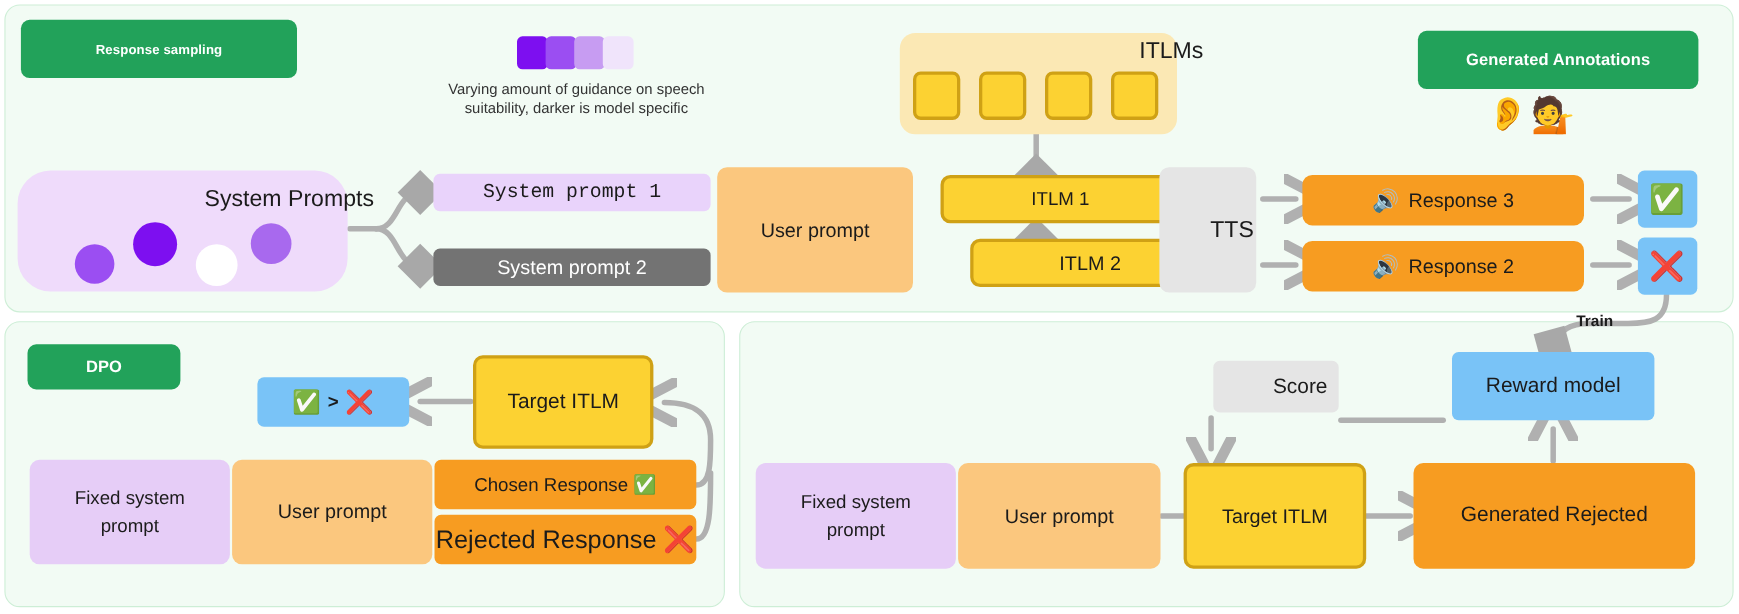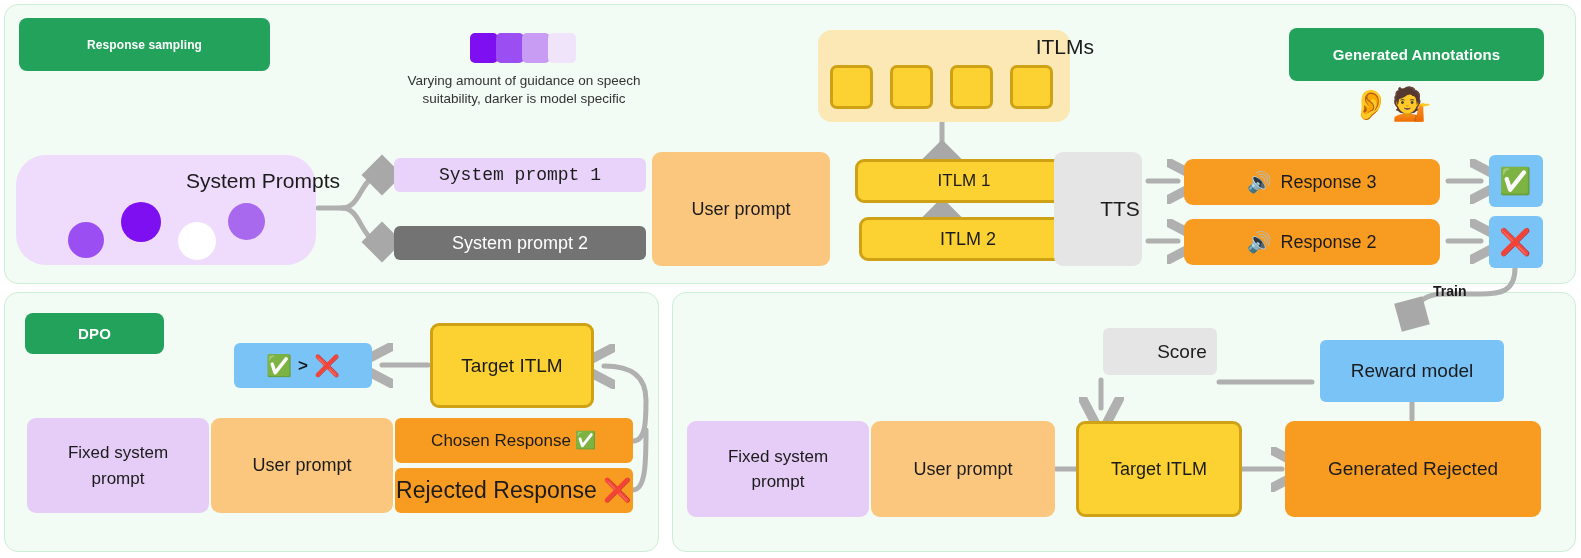"ITLM 2" div.box { left: 859px -> 882px }
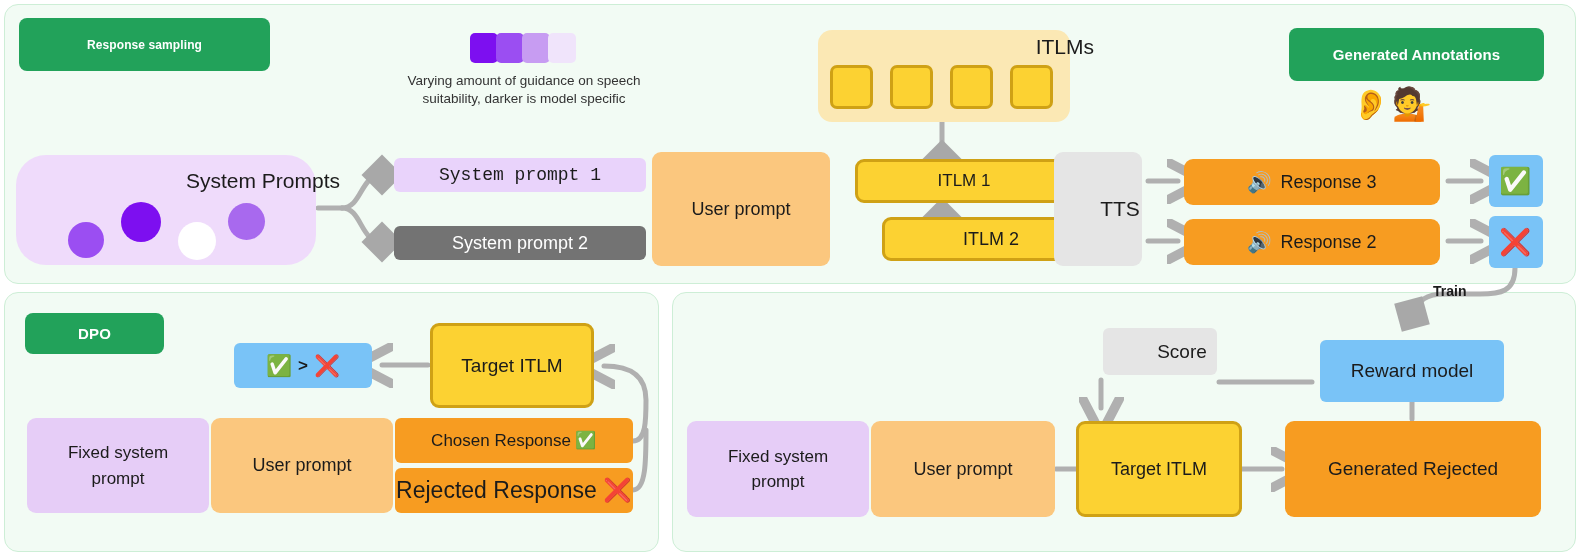"Reward model" div.box { margin-top: 20px -> none }
